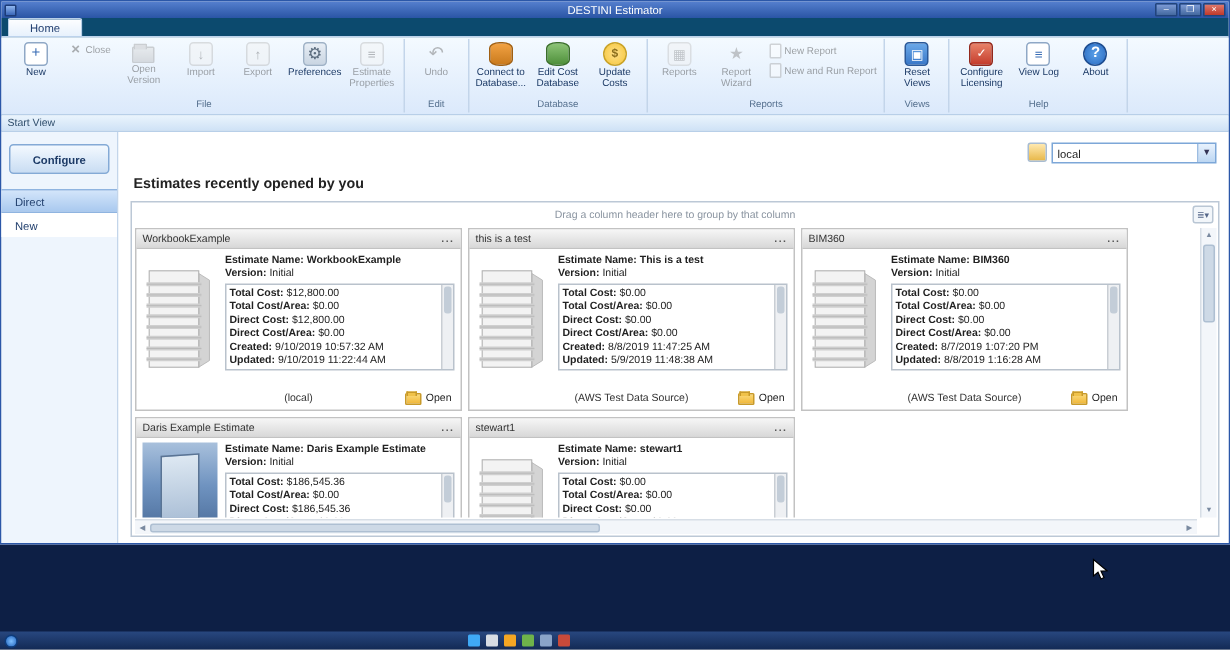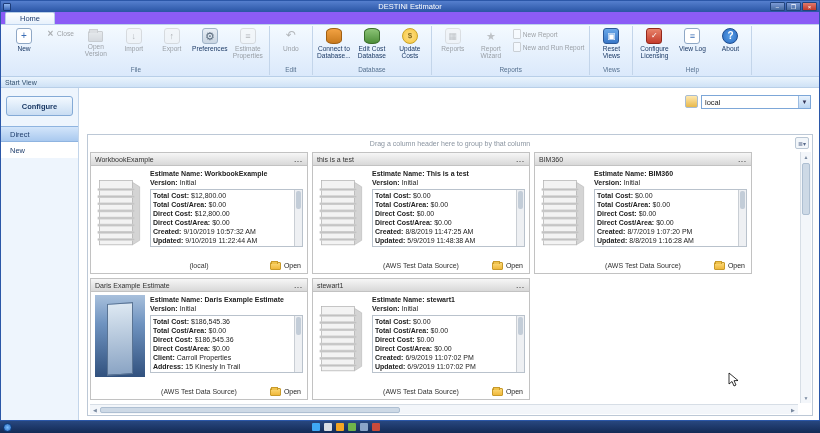"DESTINI Estimator" .win { height: 421px -> 363px }
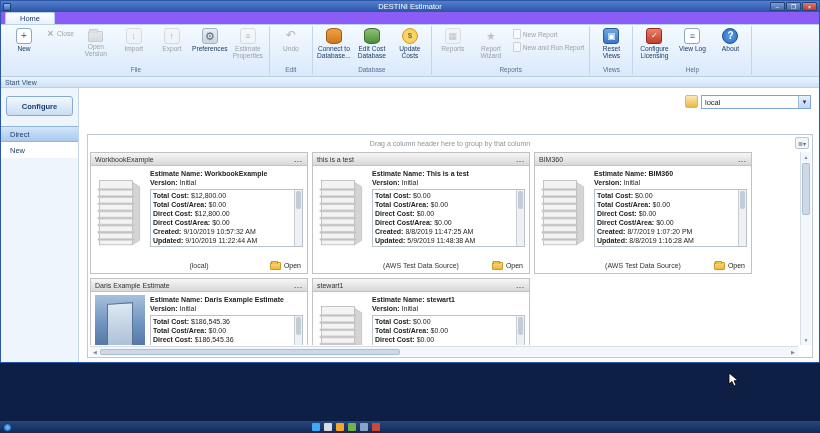"Home" .tabrow { background: #8b5cf6 -> #0c4a6e }
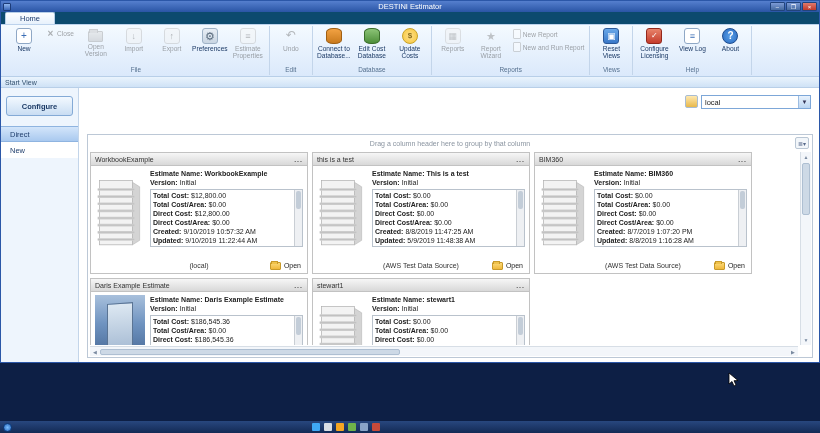"Estimates recently opened by you" div.pagetitle { html: none -> <div>Estimates recently opened by you</div> }
